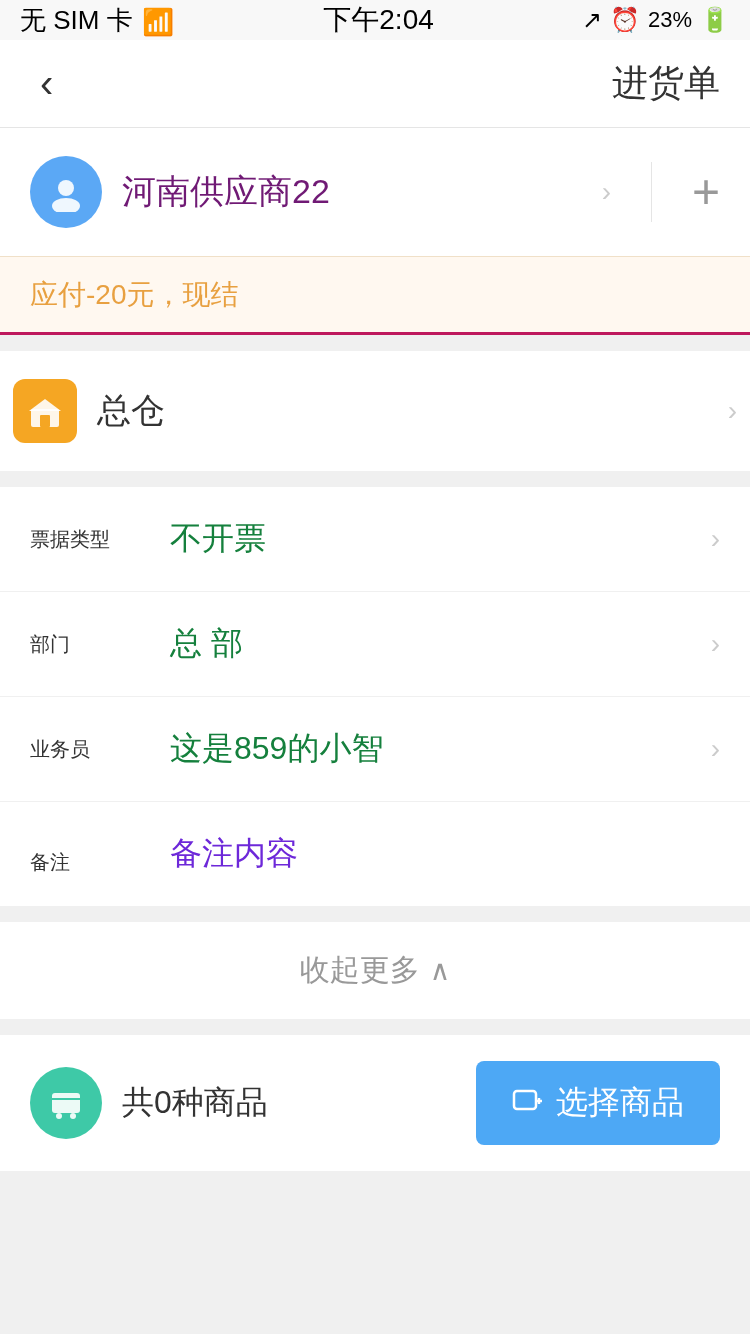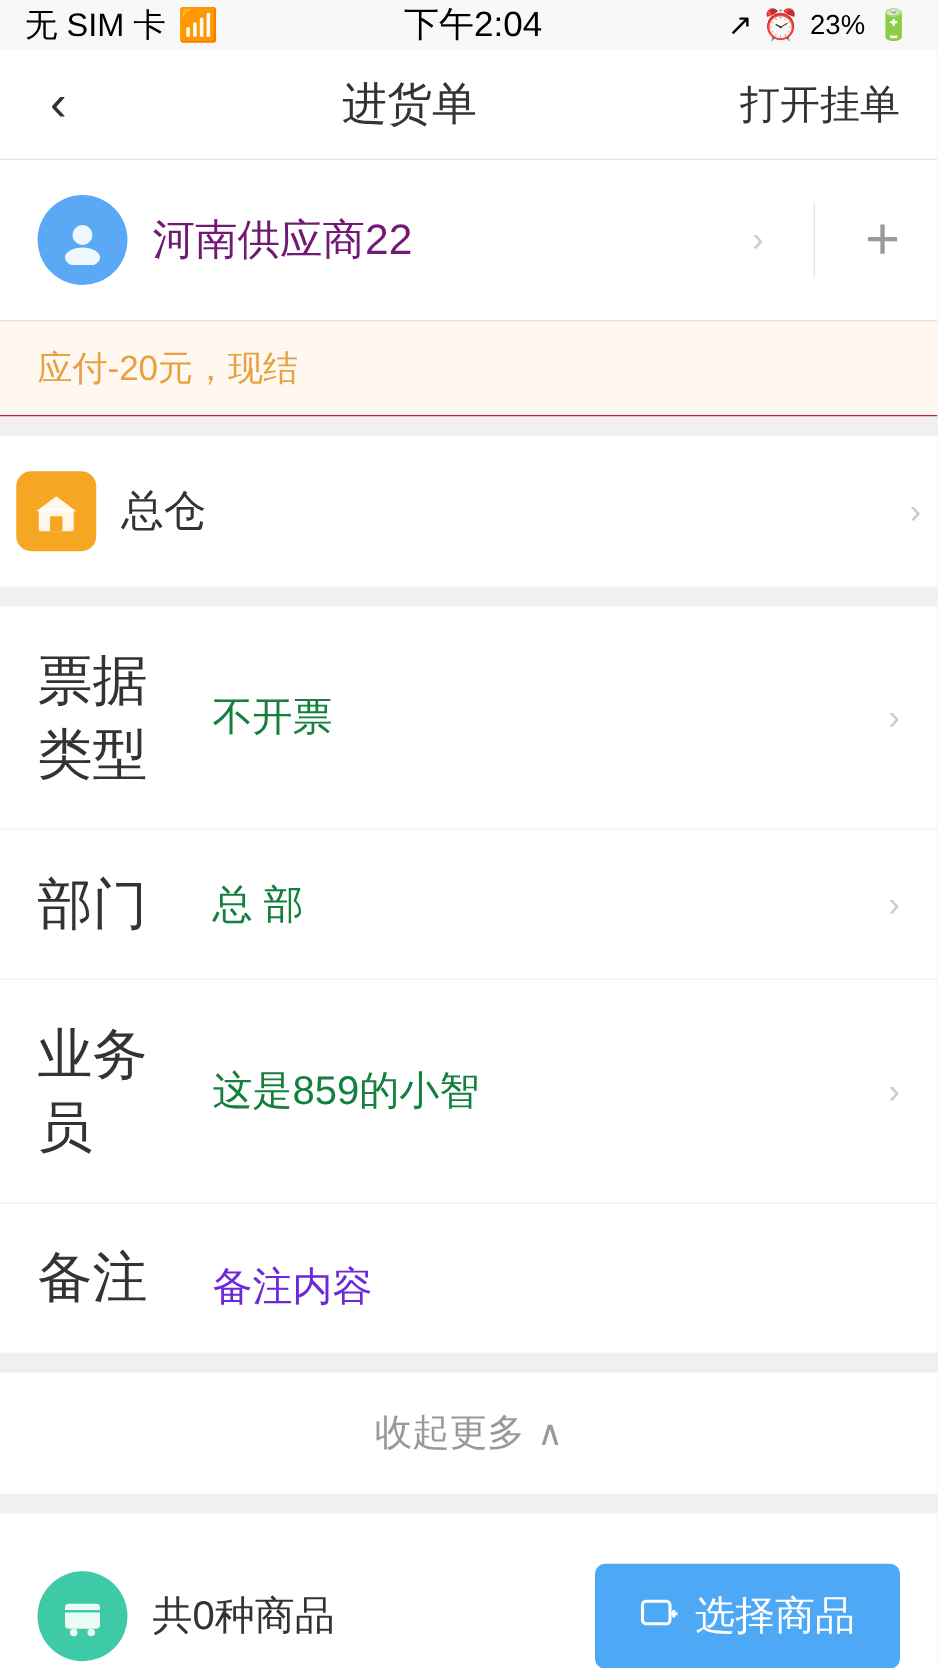"无 SIM 卡" .status-left { align-items: center -> flex-end }
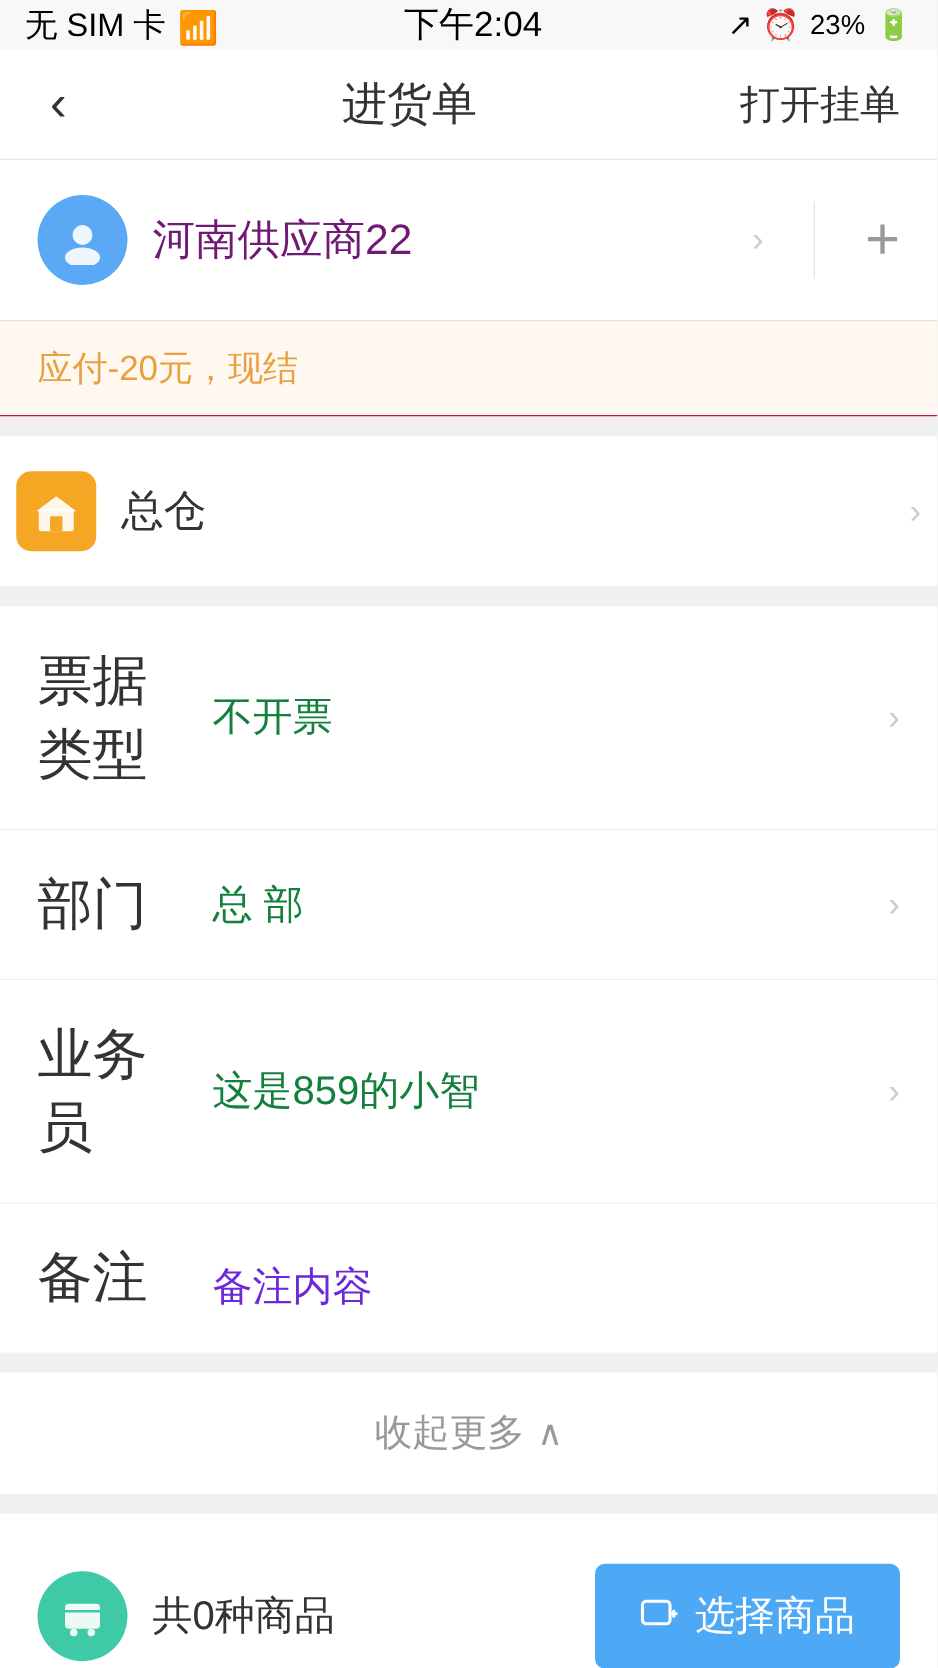"打开挂单" span.nav-action { html: <span>打开挂单</span> -> none }
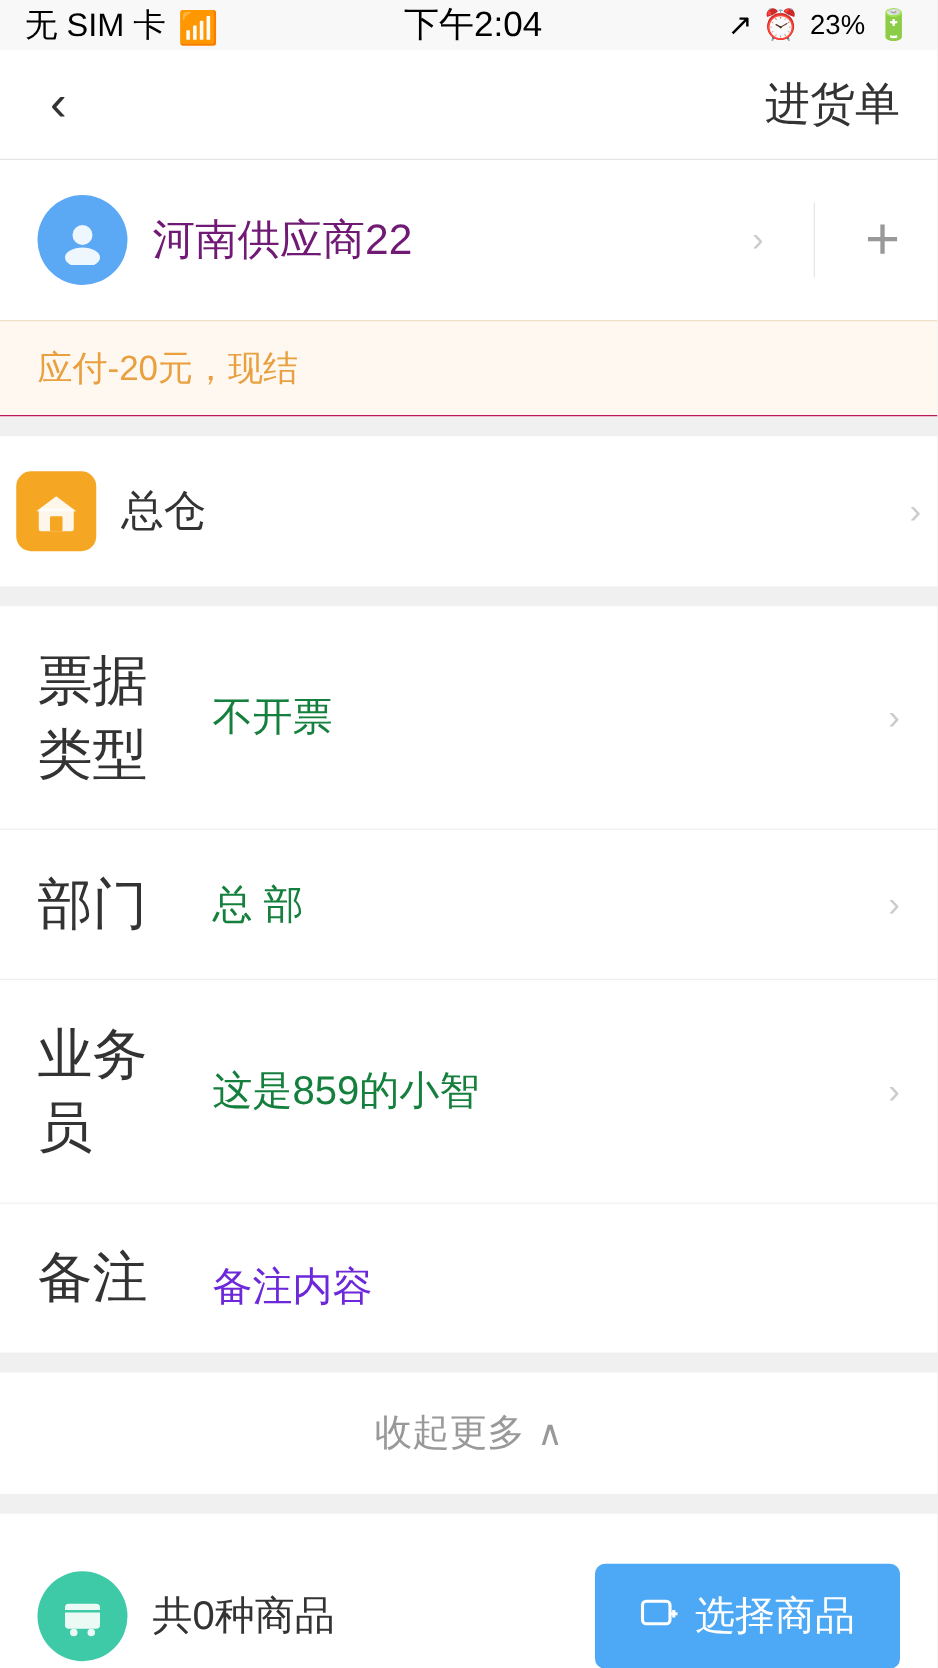"应付-20元，现结" .alert-banner { border-bottom: 1px solid #be185d -> 3px solid #be185d }
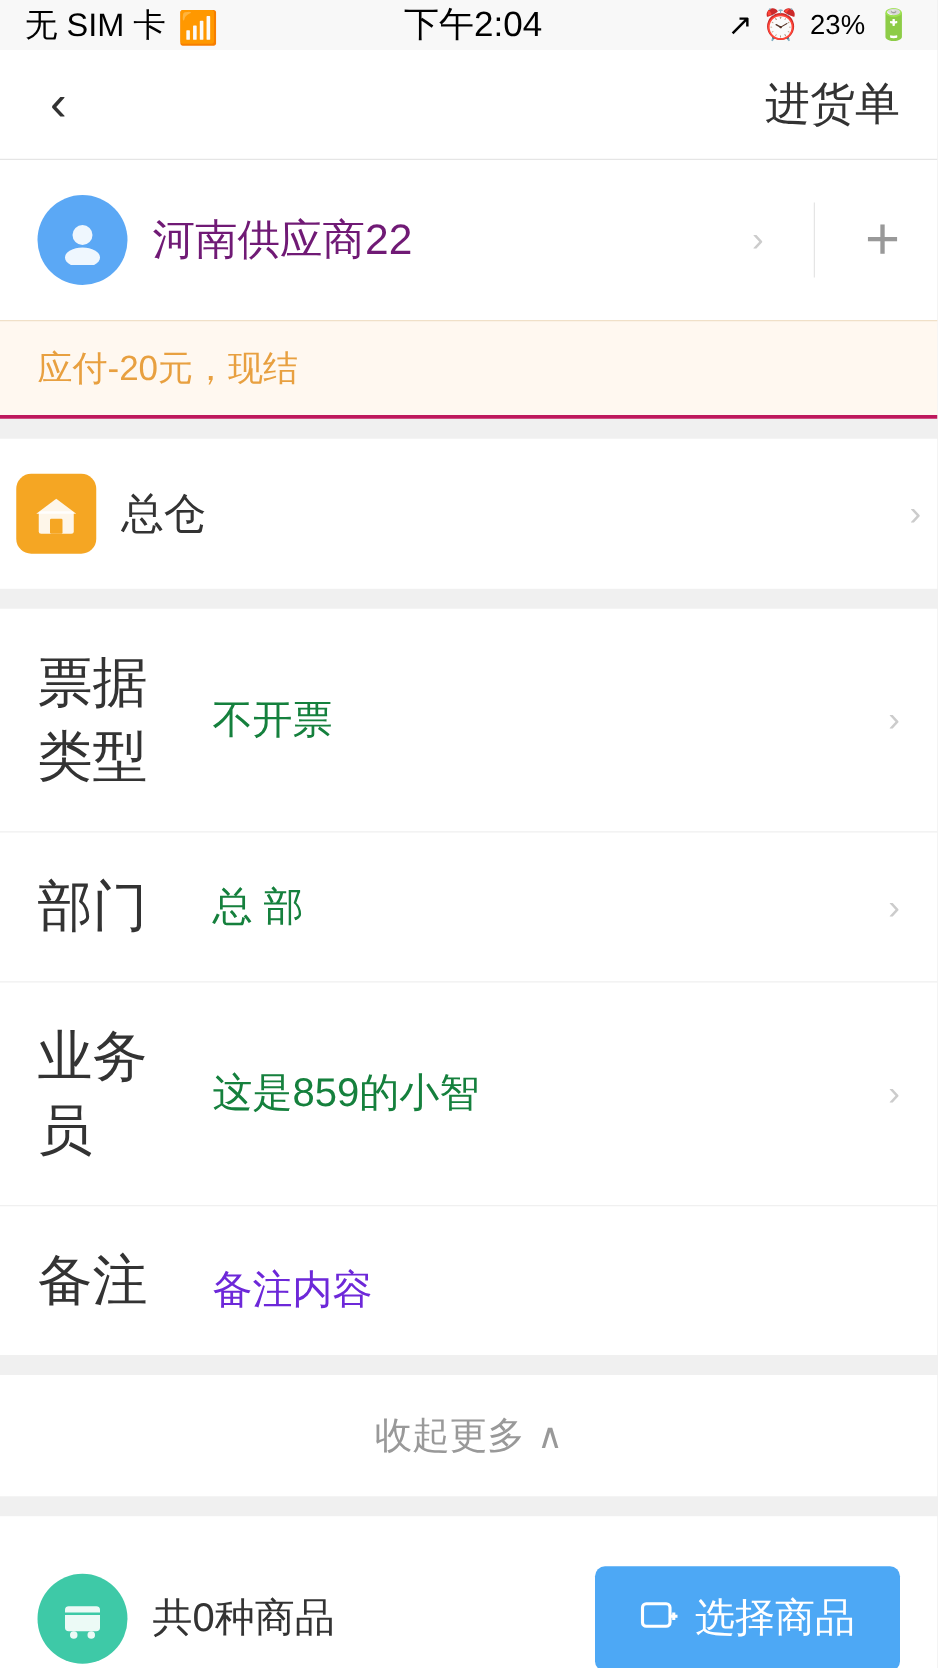"票据类型" .form-label { font-size: 44px -> 20px }
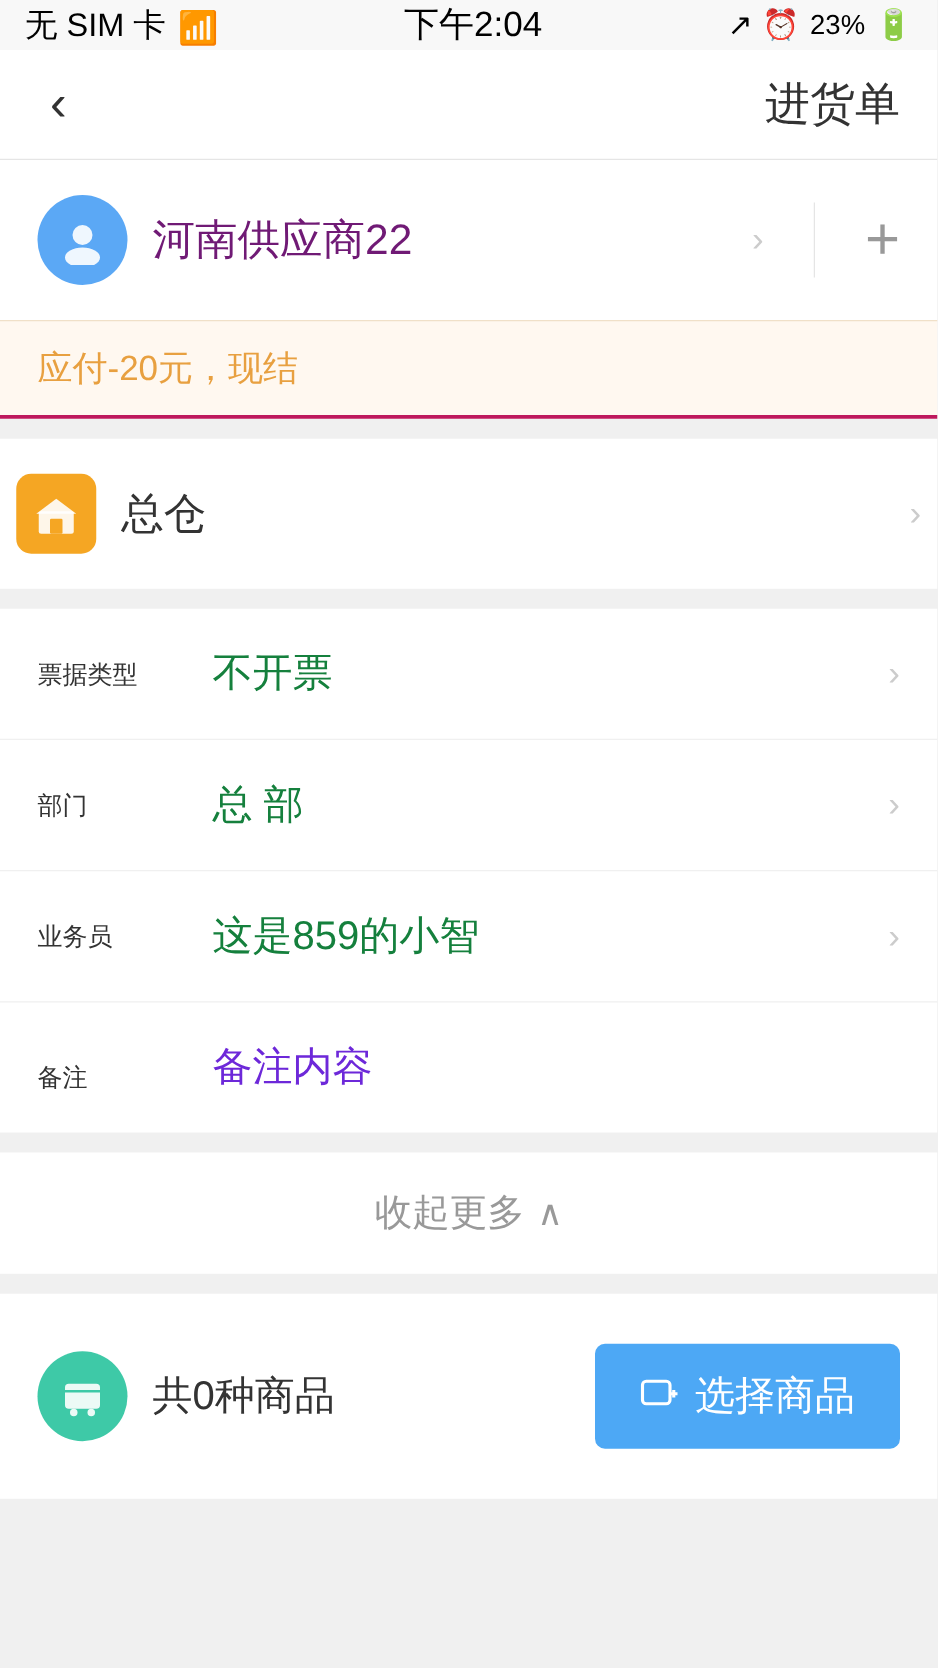"共0种商品" .bottom-section { padding: 40px 30px -> 26px 30px }
